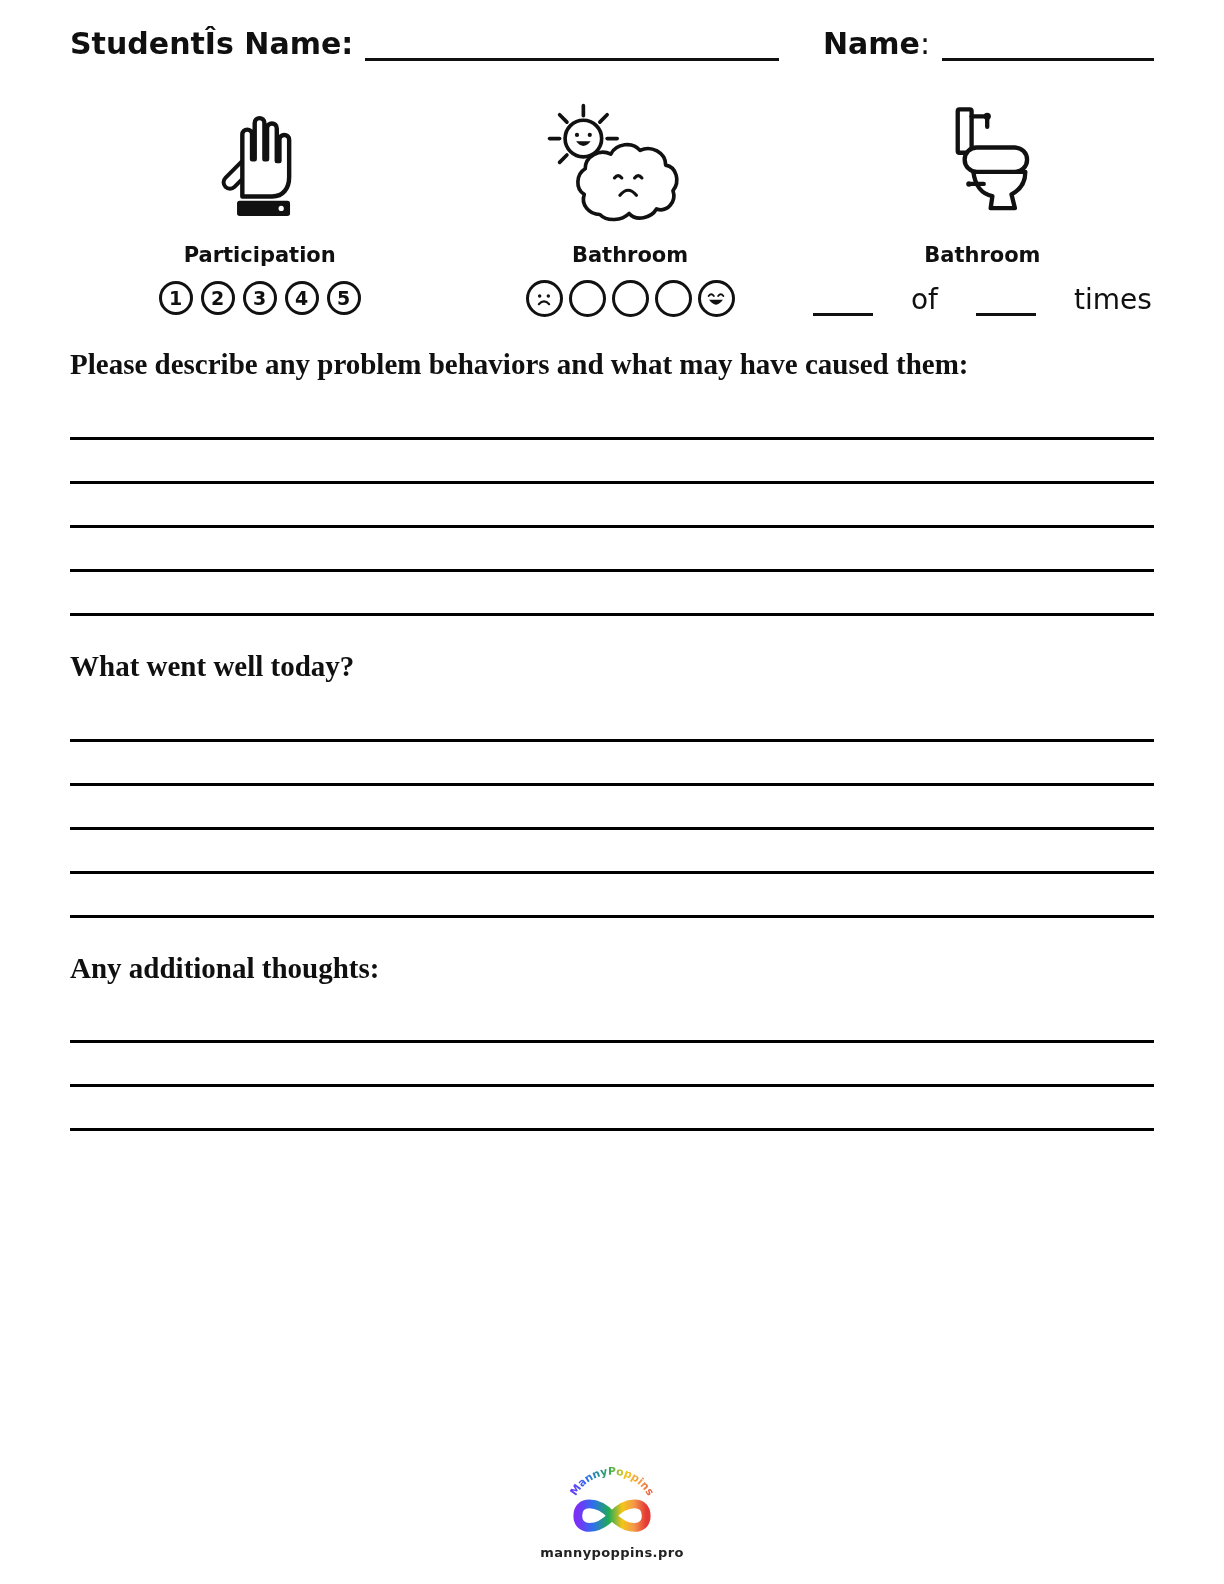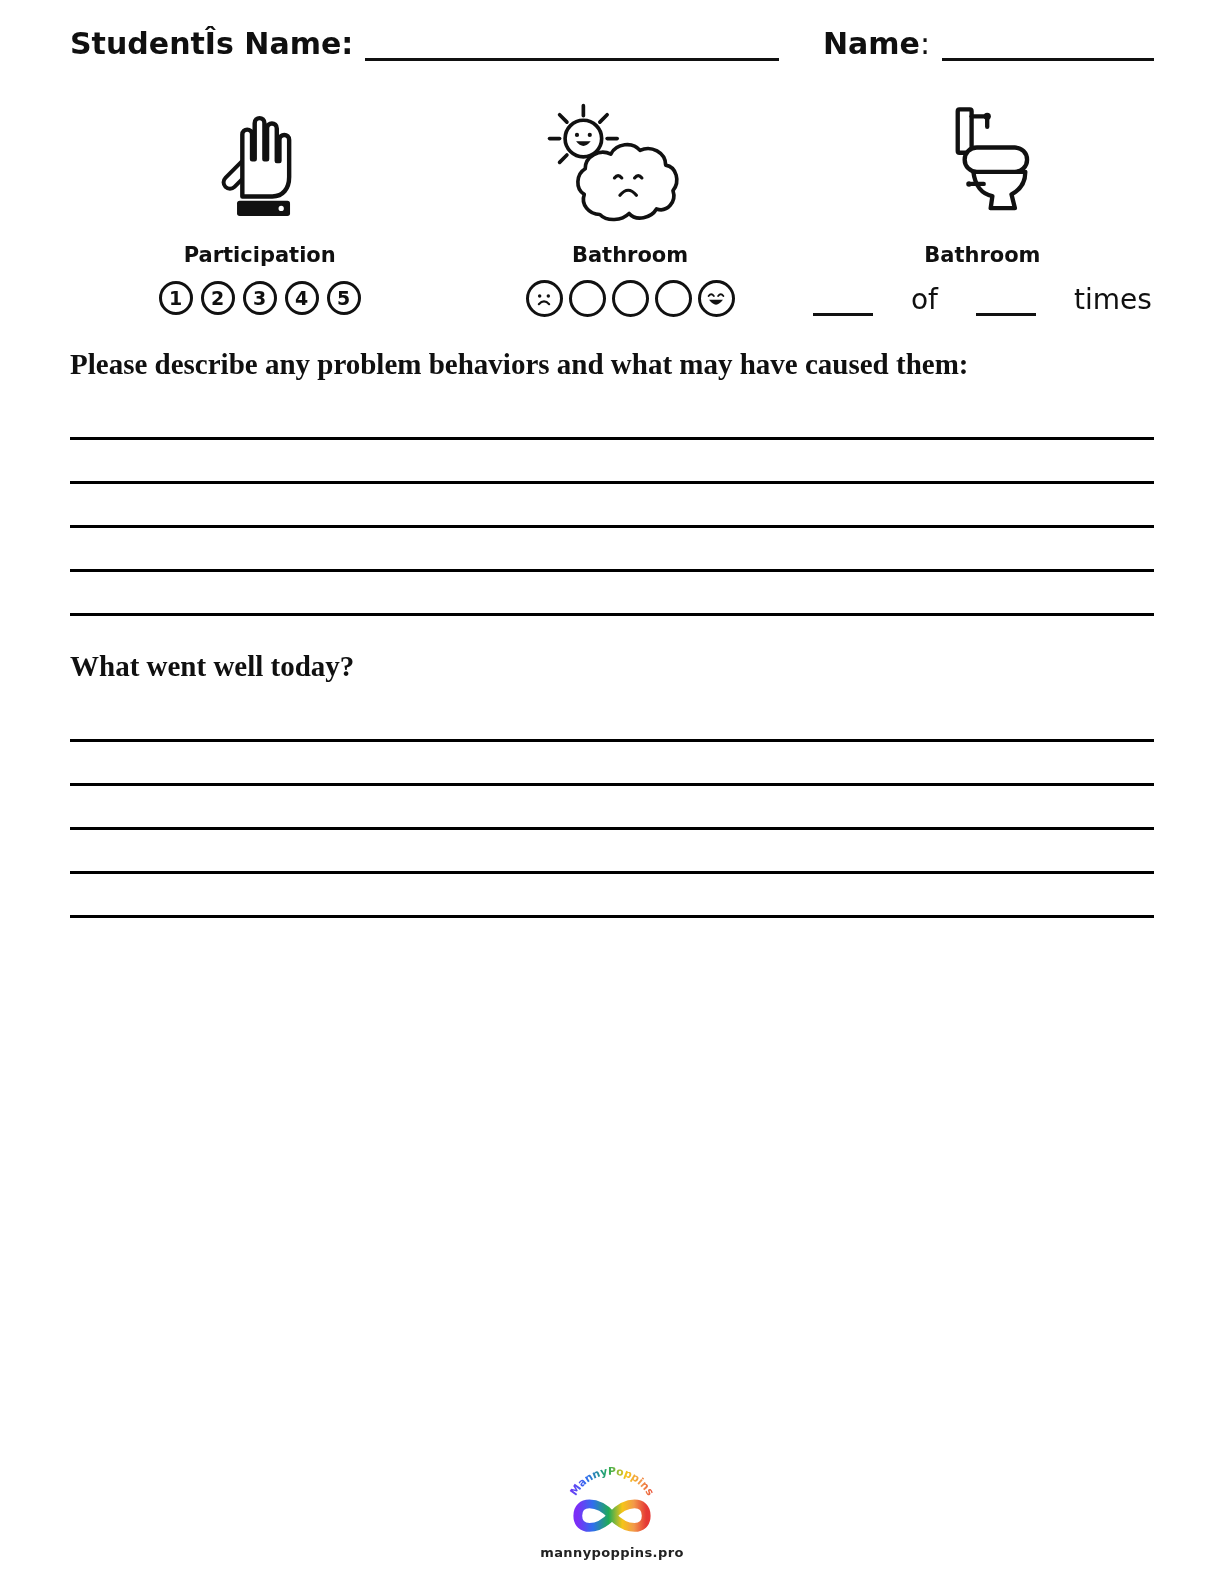"Any additional thoughts:" section.question { html: none -> <section> <h2>Any additional thoughts:</h2> <div> <div></div> <div></div> <div></div> </div> </section> }
